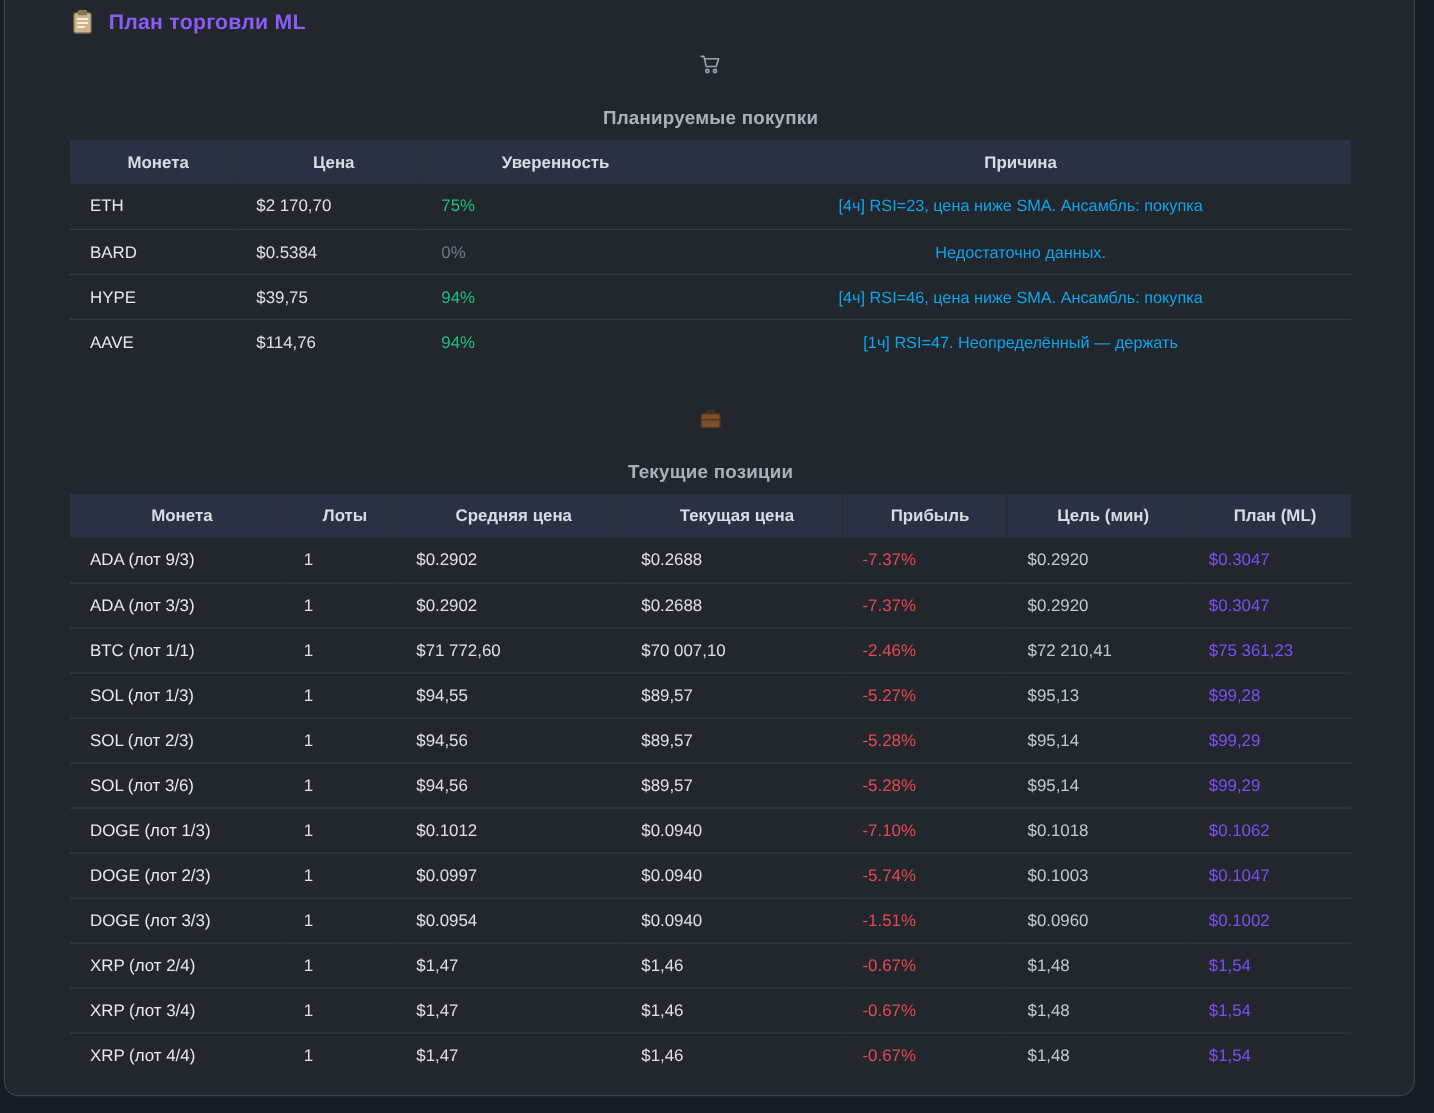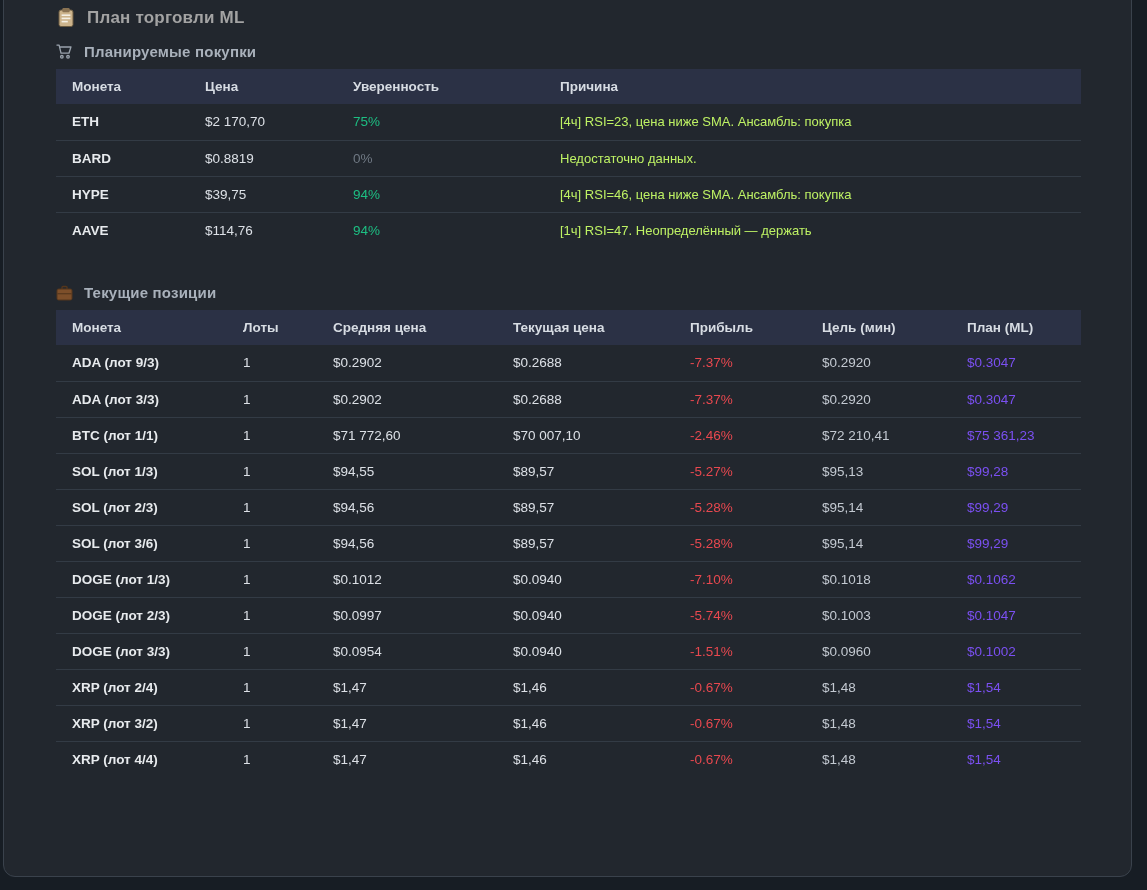"План торговли ML" .title-row h1 { color: #a3a3a3 -> #8b5cf6 }
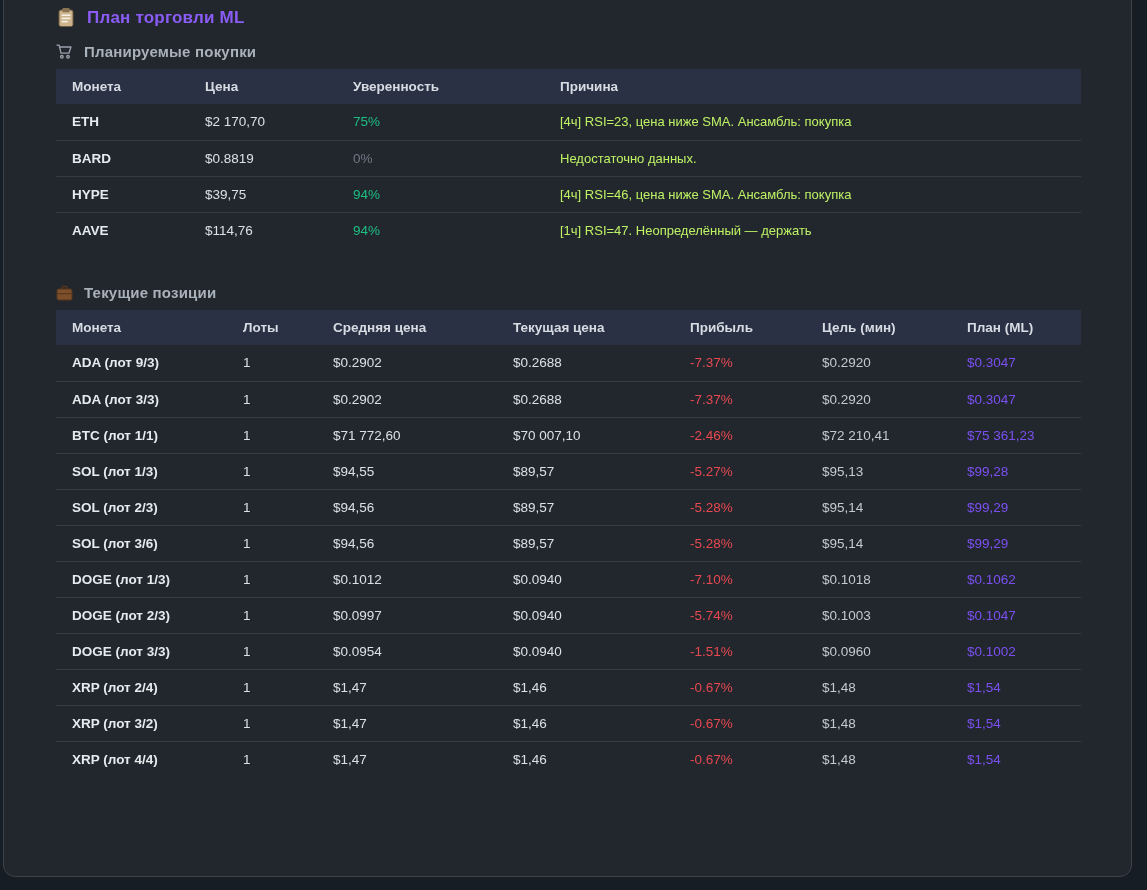"Планируемые покупки" .section-head { flex-direction: none -> column; gap: 11px -> 26px }
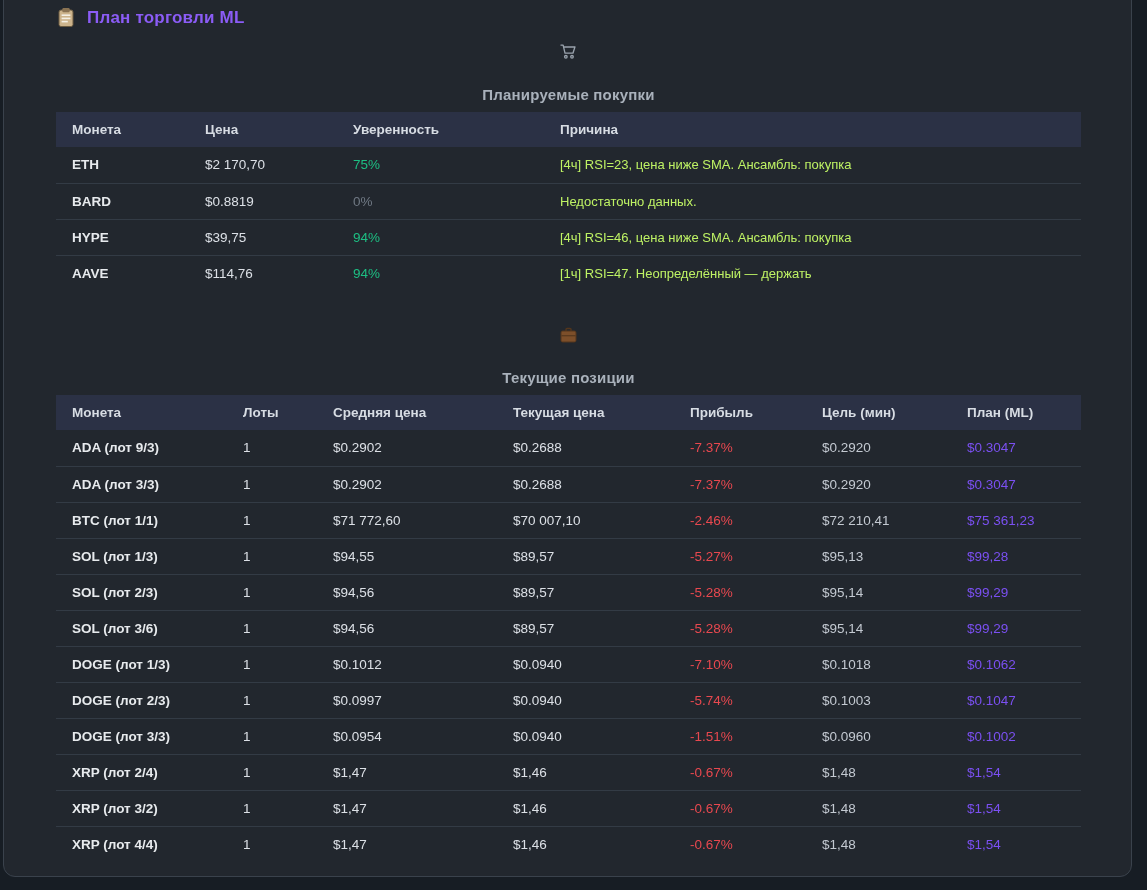"Монета" th { text-align: left -> center }
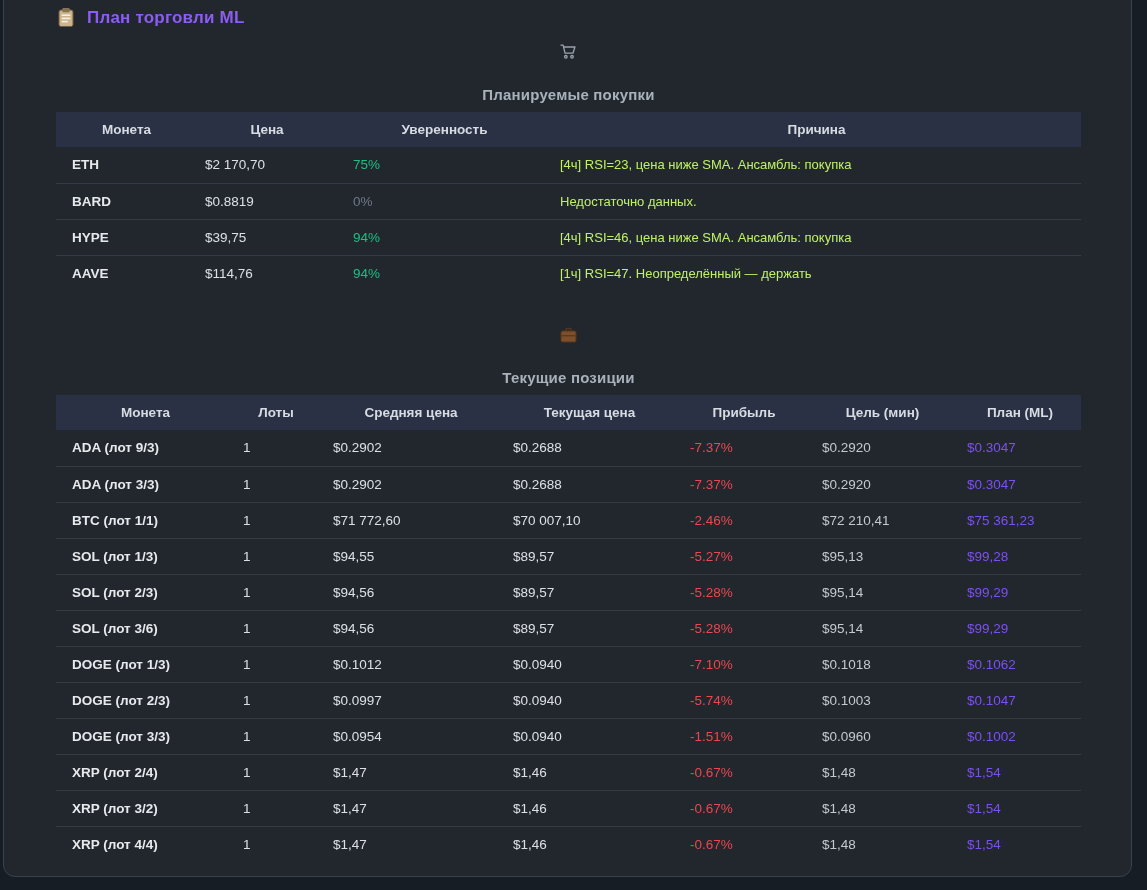"ETH" td.coin { font-weight: 700 -> 400 }
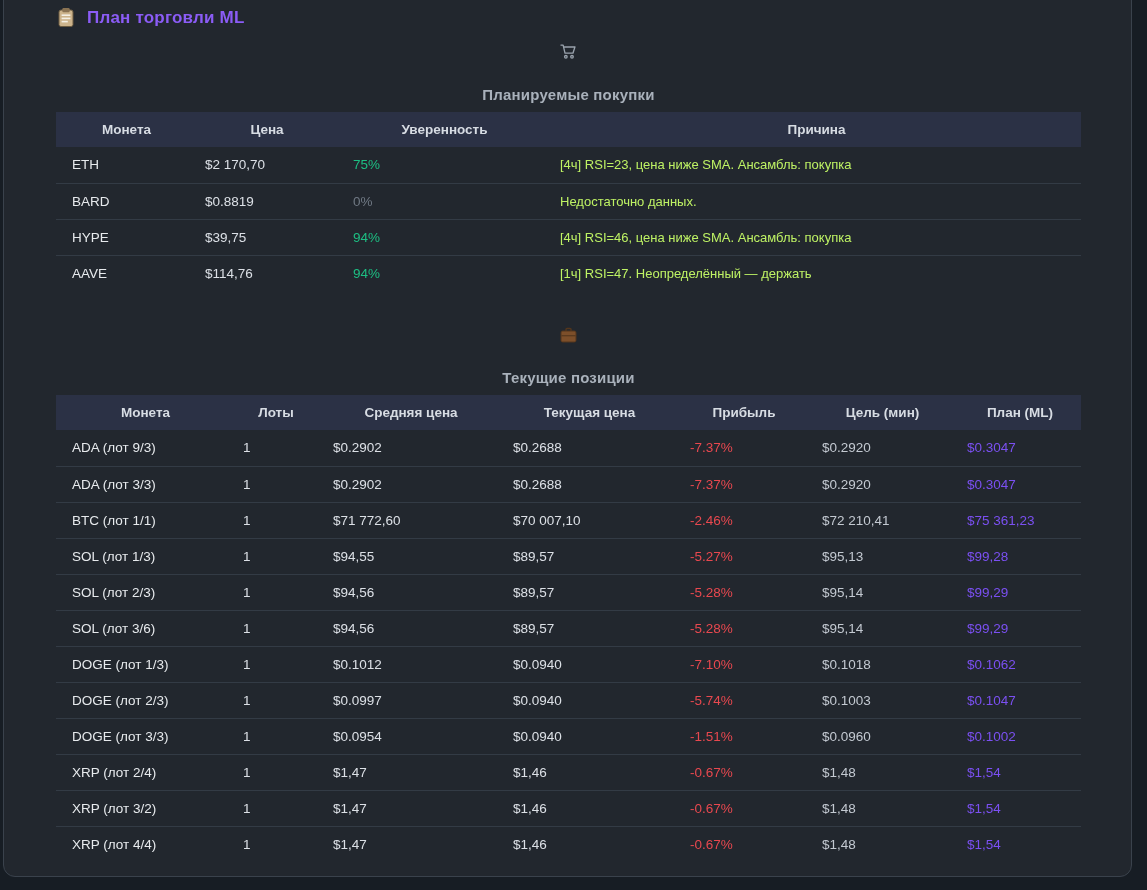"[4ч] RSI=23, цена ниже SMA." td.reason { color: #bef264 -> #0ea5e9; text-align: none -> center }
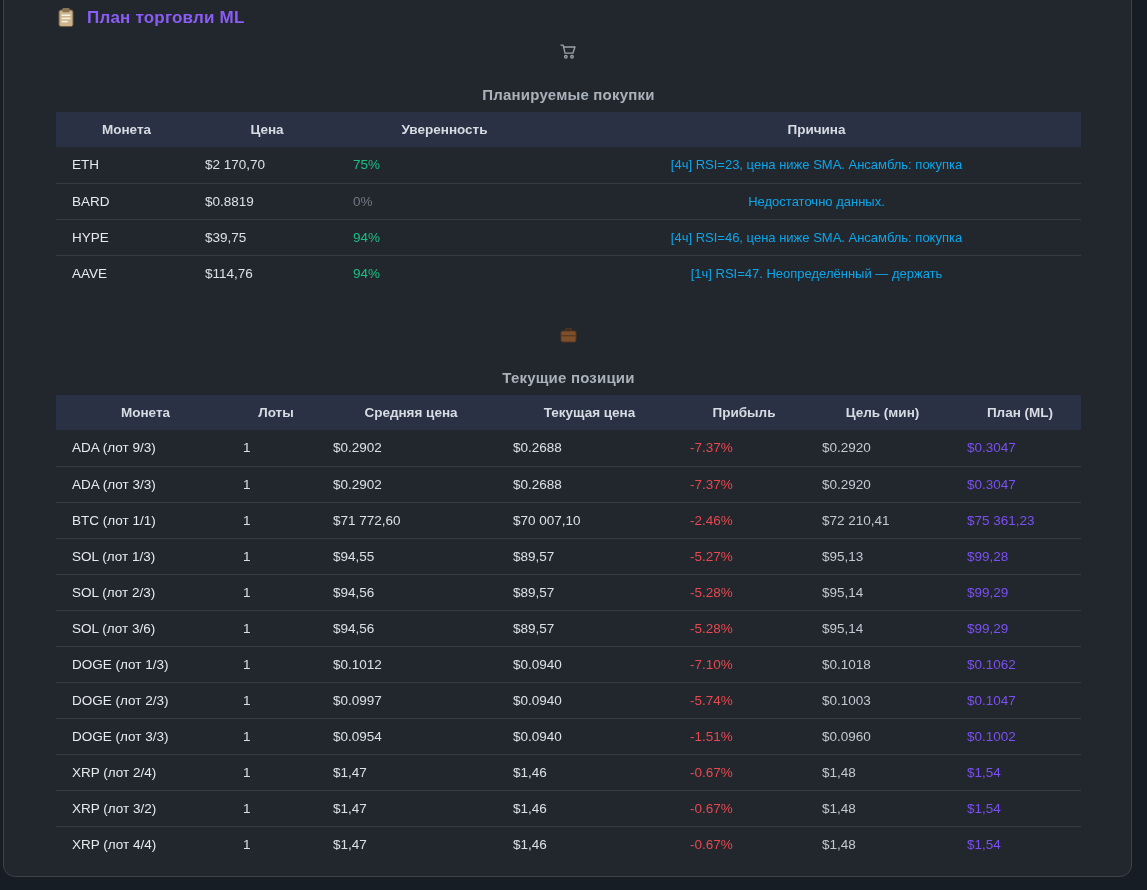"$0.8819" td { text: $0.8819 -> $0.5384 }
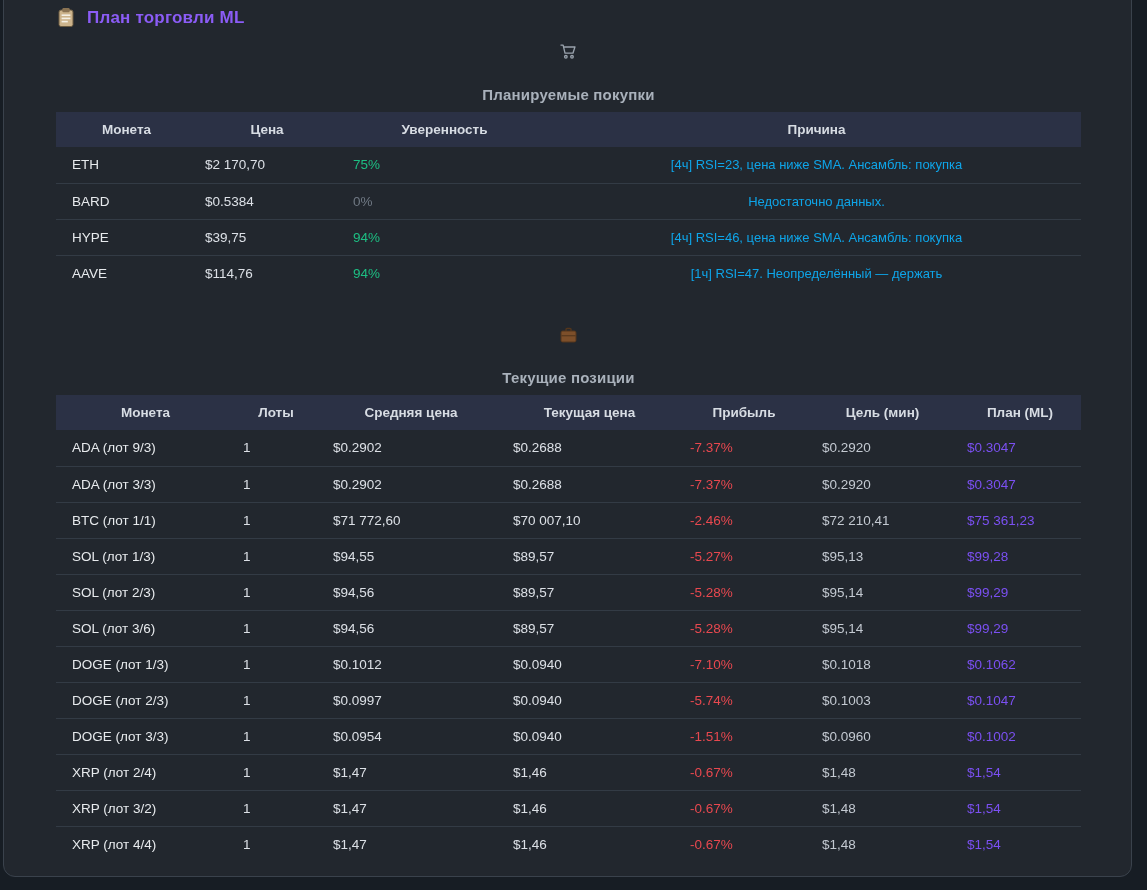"XRP (лот 3/2)" td.coin { text: 3/2 -> 3/4 }
